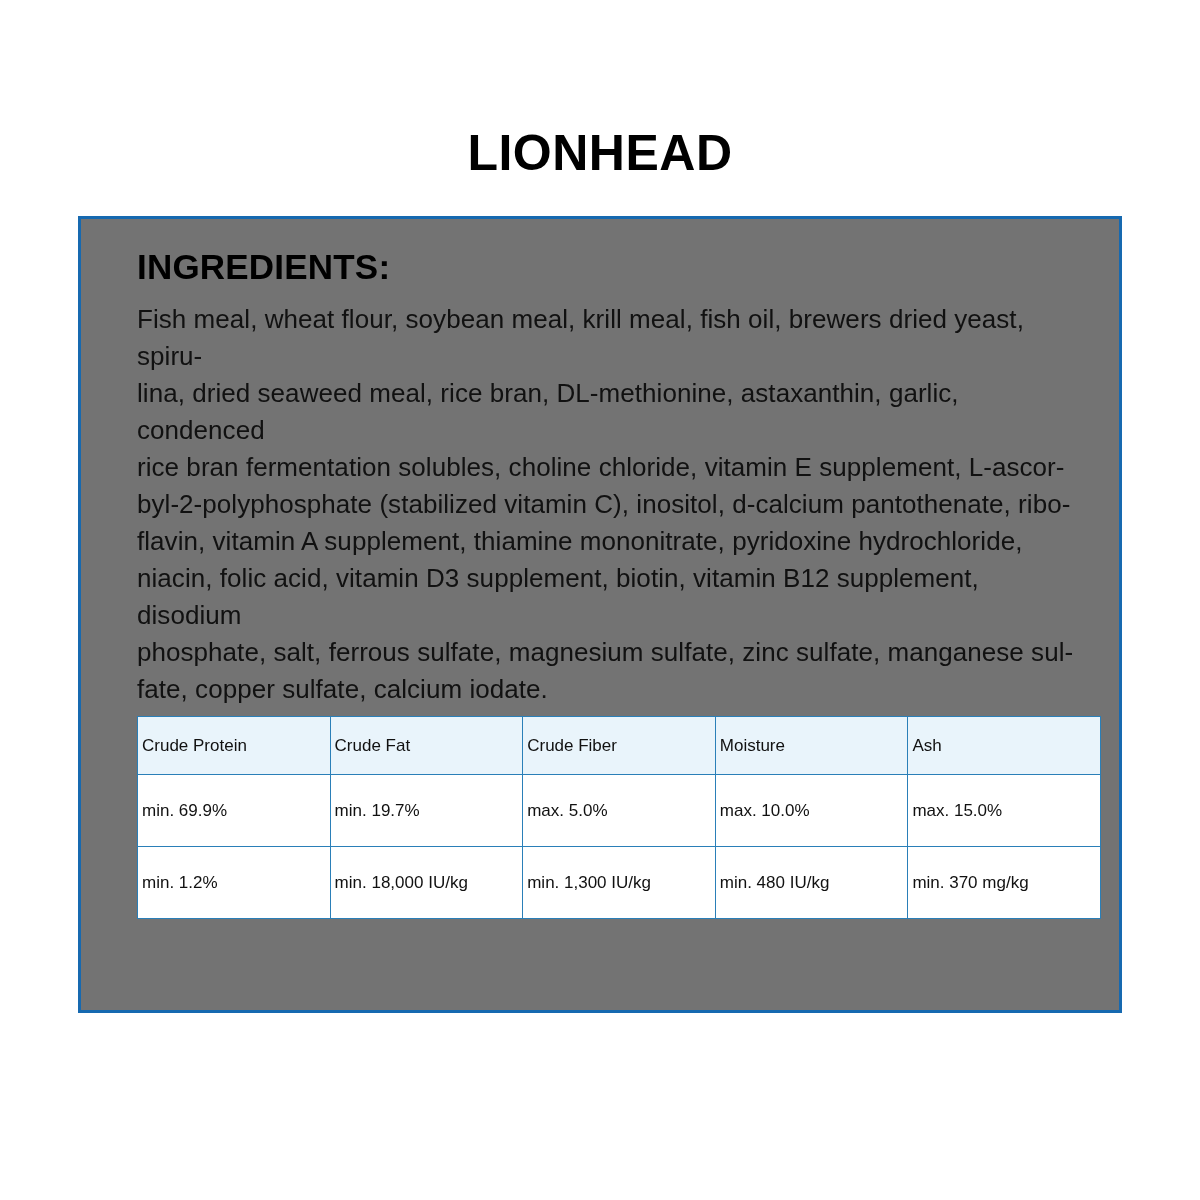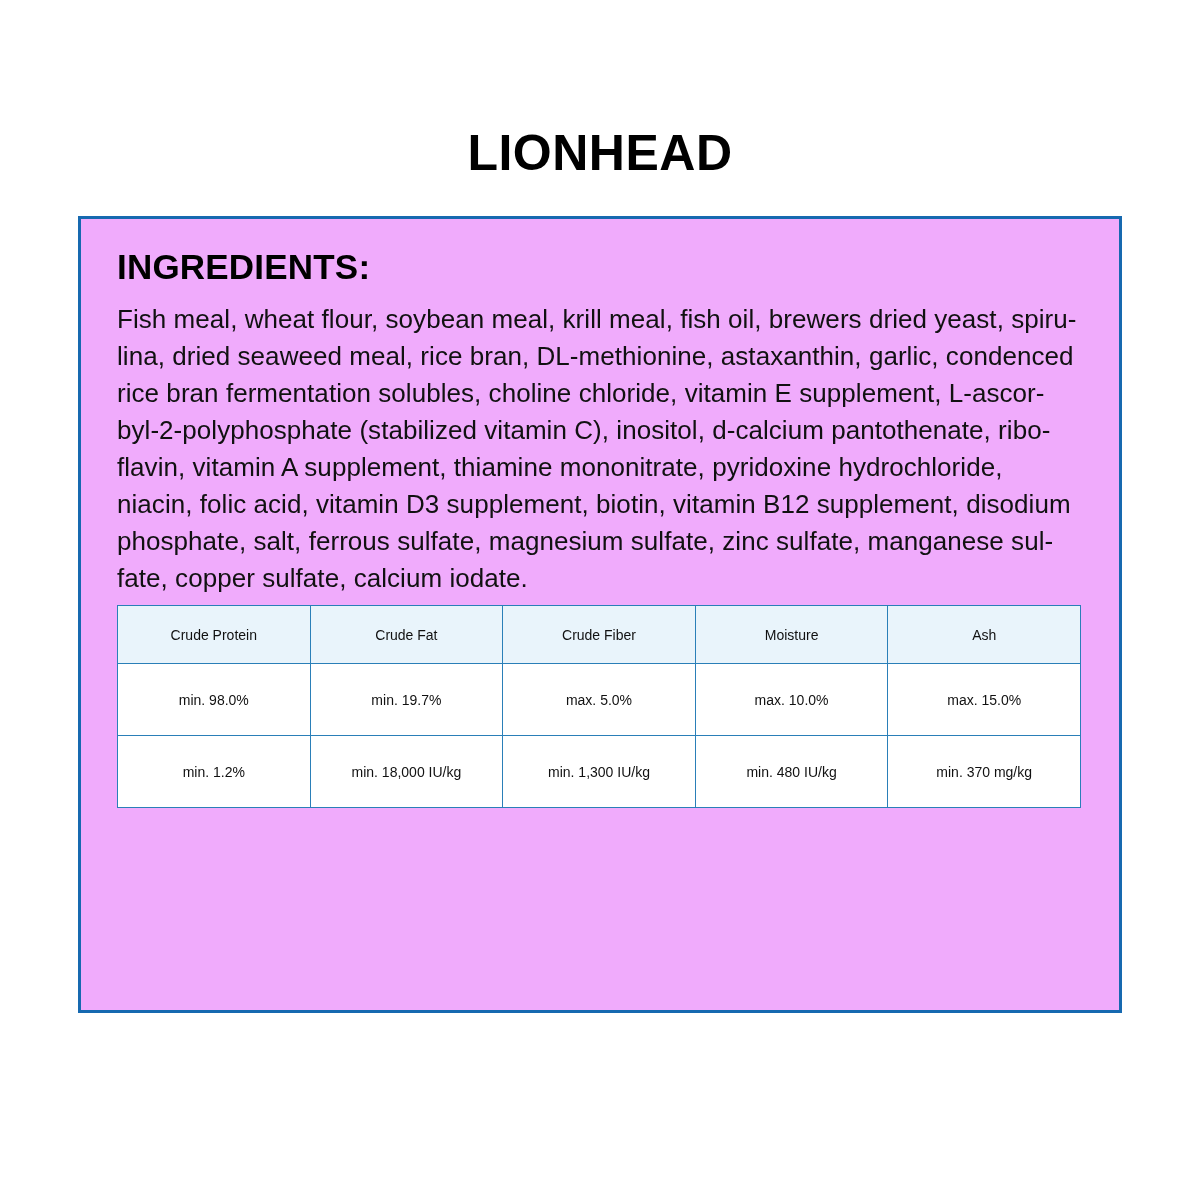"INGREDIENTS:" .panel { background: #f0abfc -> #737373; padding-left: none -> 20px }
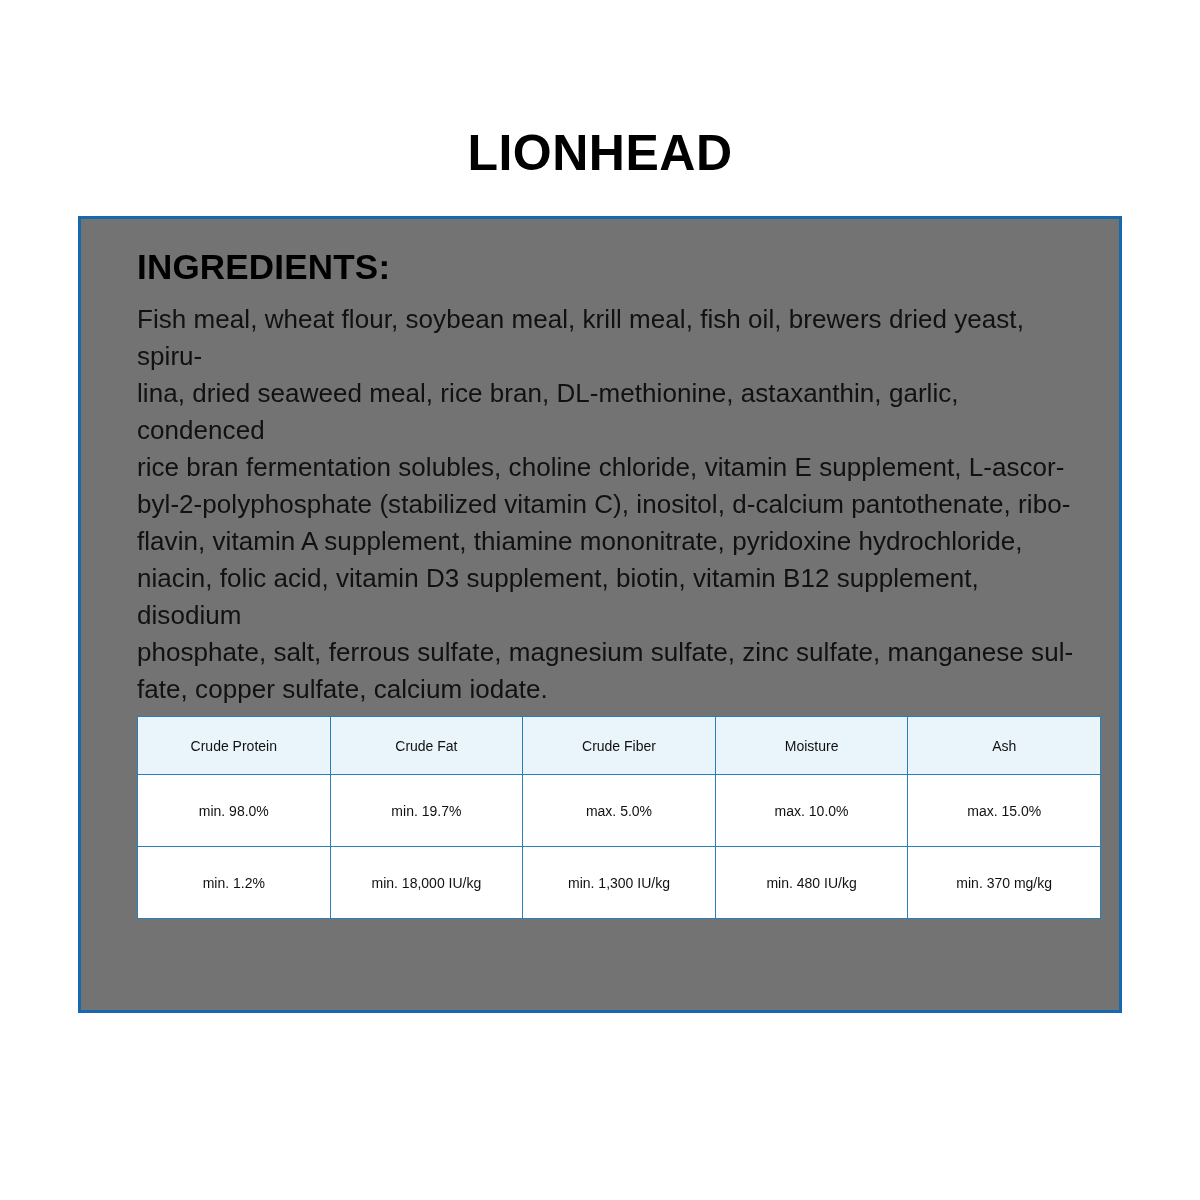"Crude Protein" table.ga-table td { font-size: 14px -> 17px; text-align: center -> none }
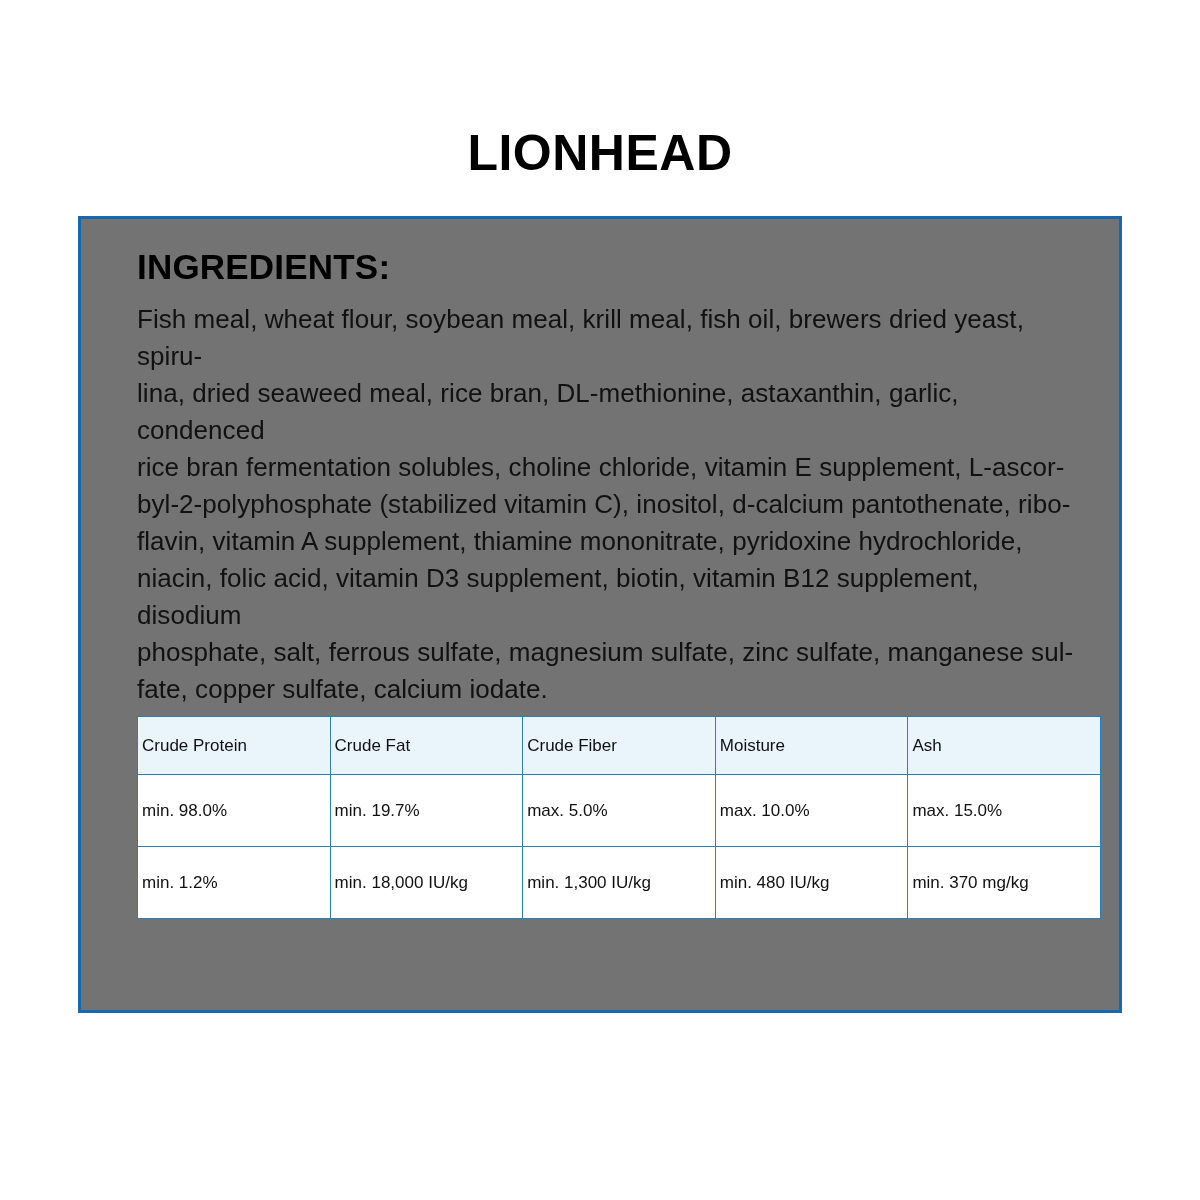"min. 98.0%" td.val-cell { text: 98.0% -> 69.9% }
